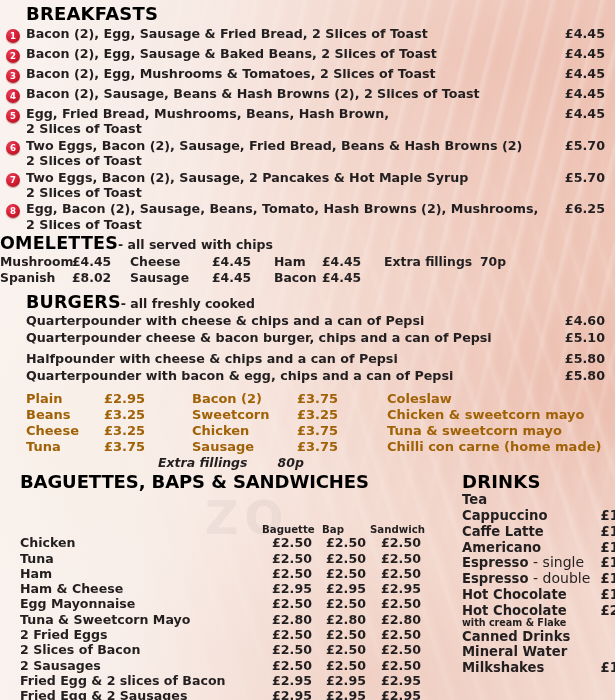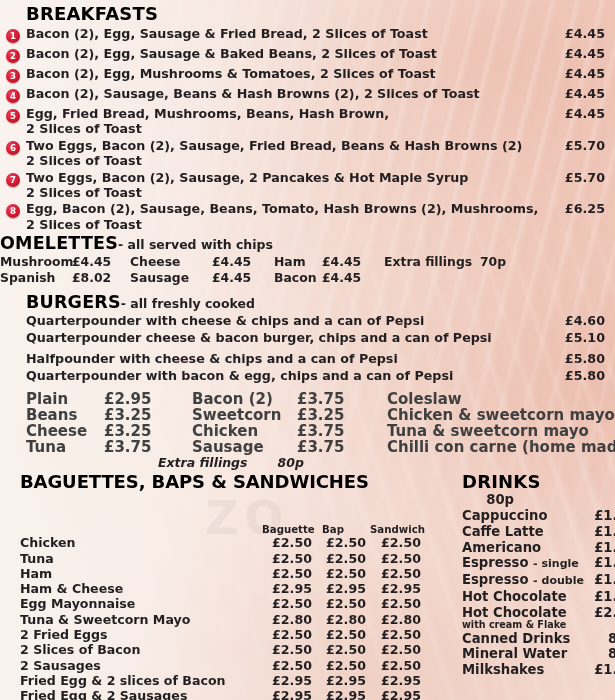"Plain" .jp-grid > div { color: #404040 -> #a16207; font-size: 15px -> 13px }
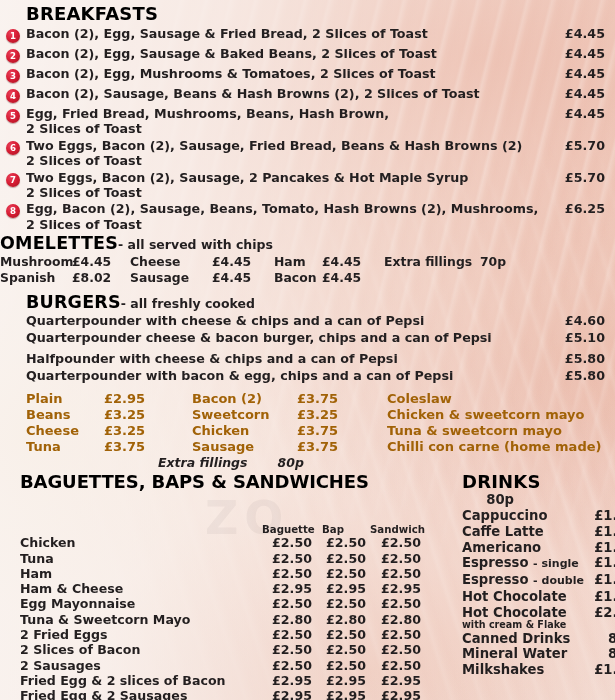"Tea" span.nm { html: none -> <span>Tea</span> }
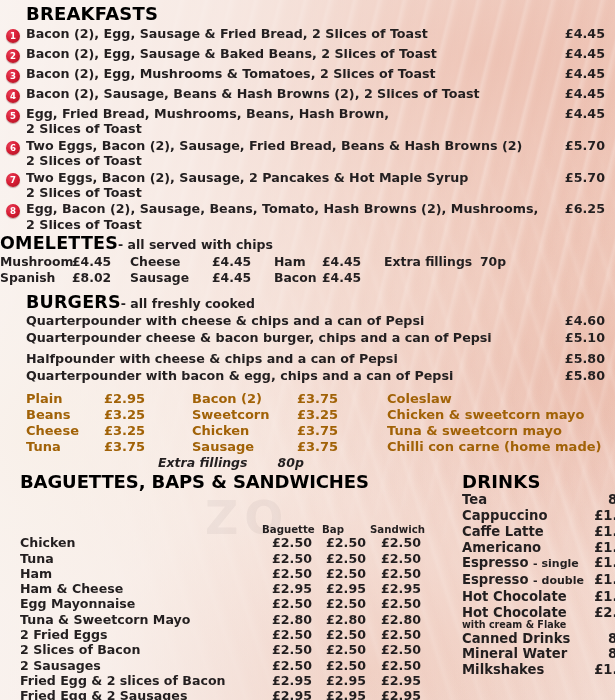"- single" .dk-row .nm .sm { font-size: 11px -> 14px; font-weight: bold -> normal }
